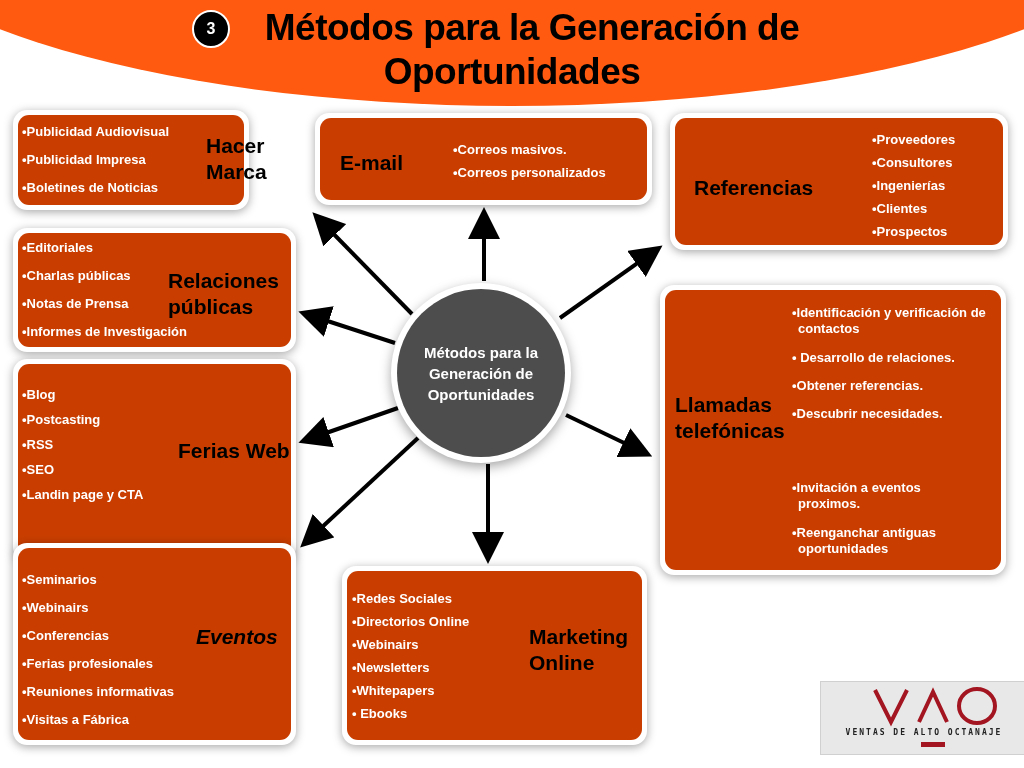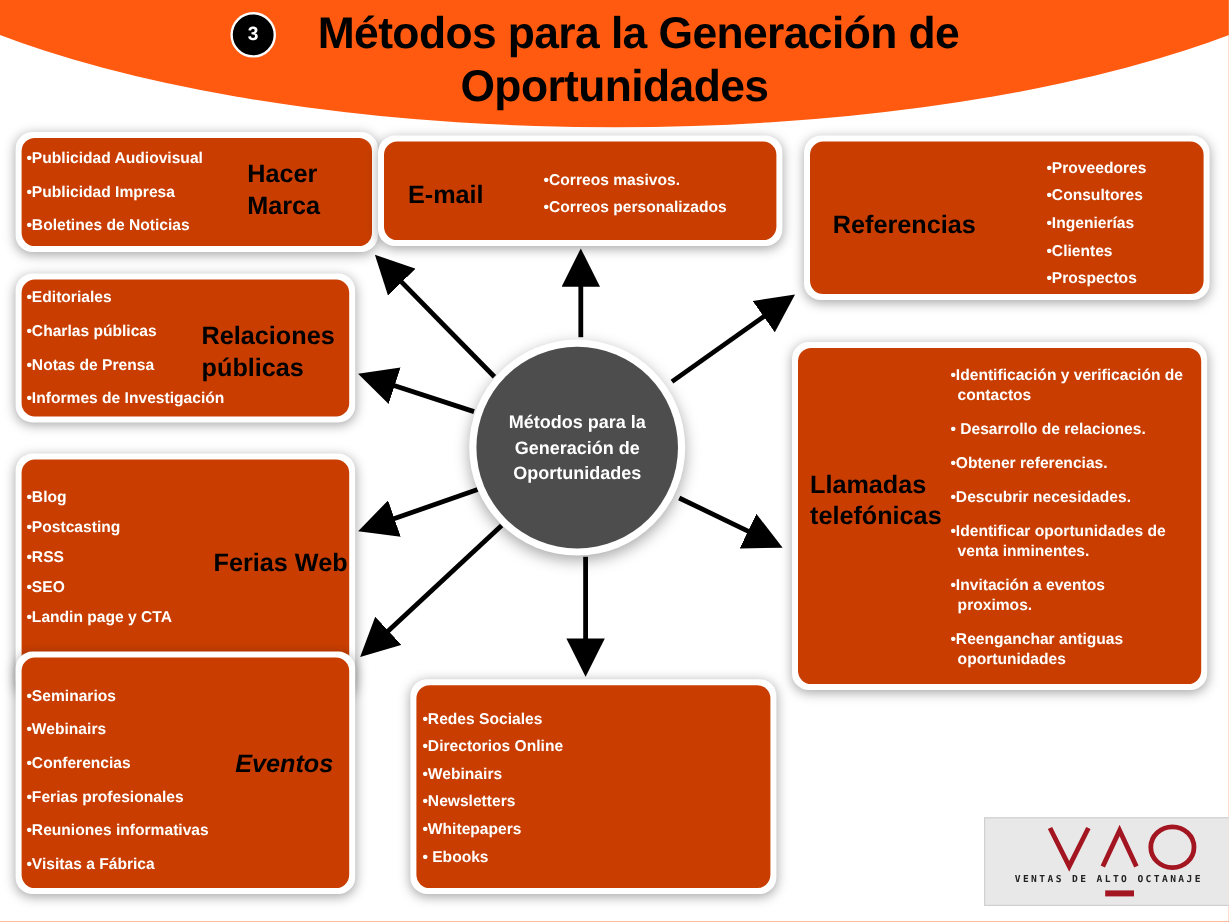"•Publicidad Audiovisual" div.card { width: 302px -> 236px }
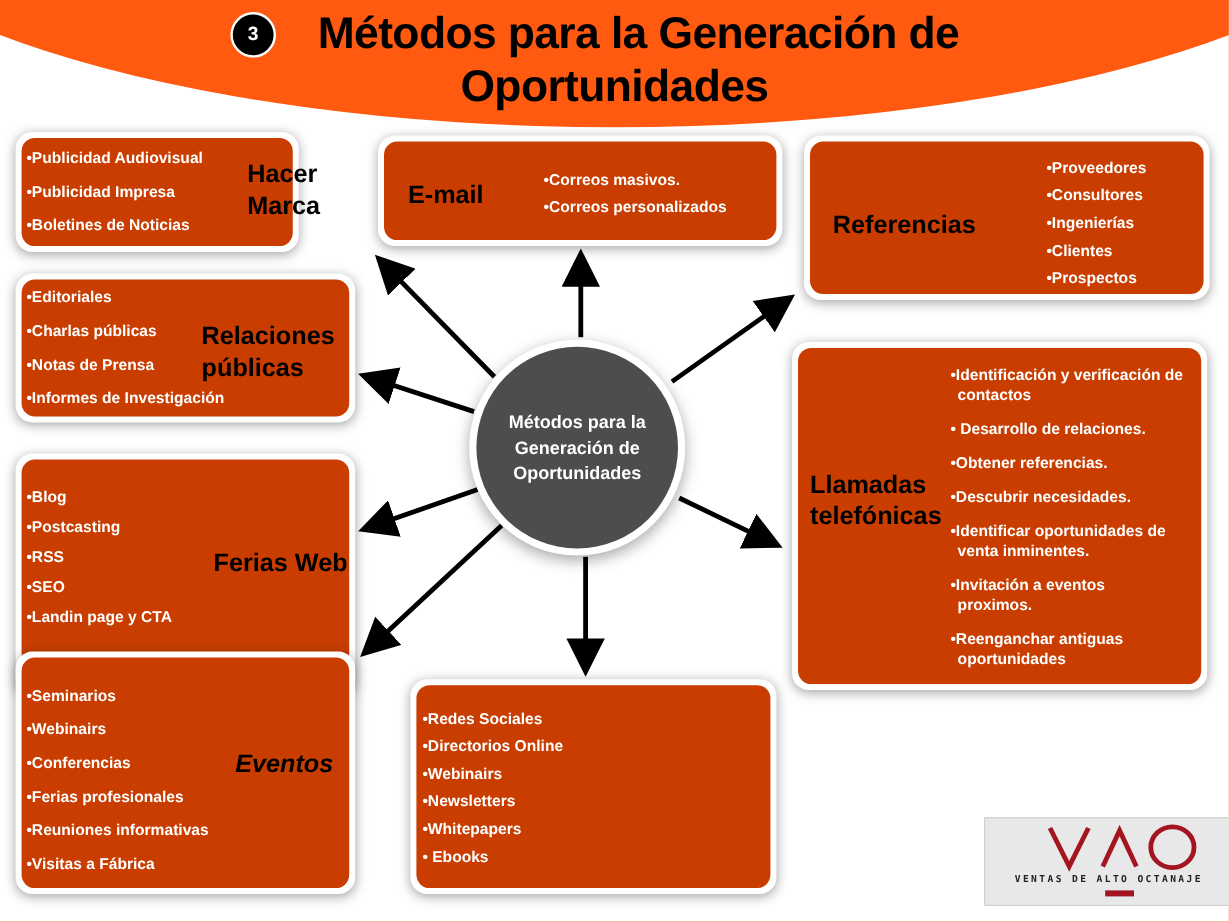"•Blog" div.card { top: 378px -> 359px }
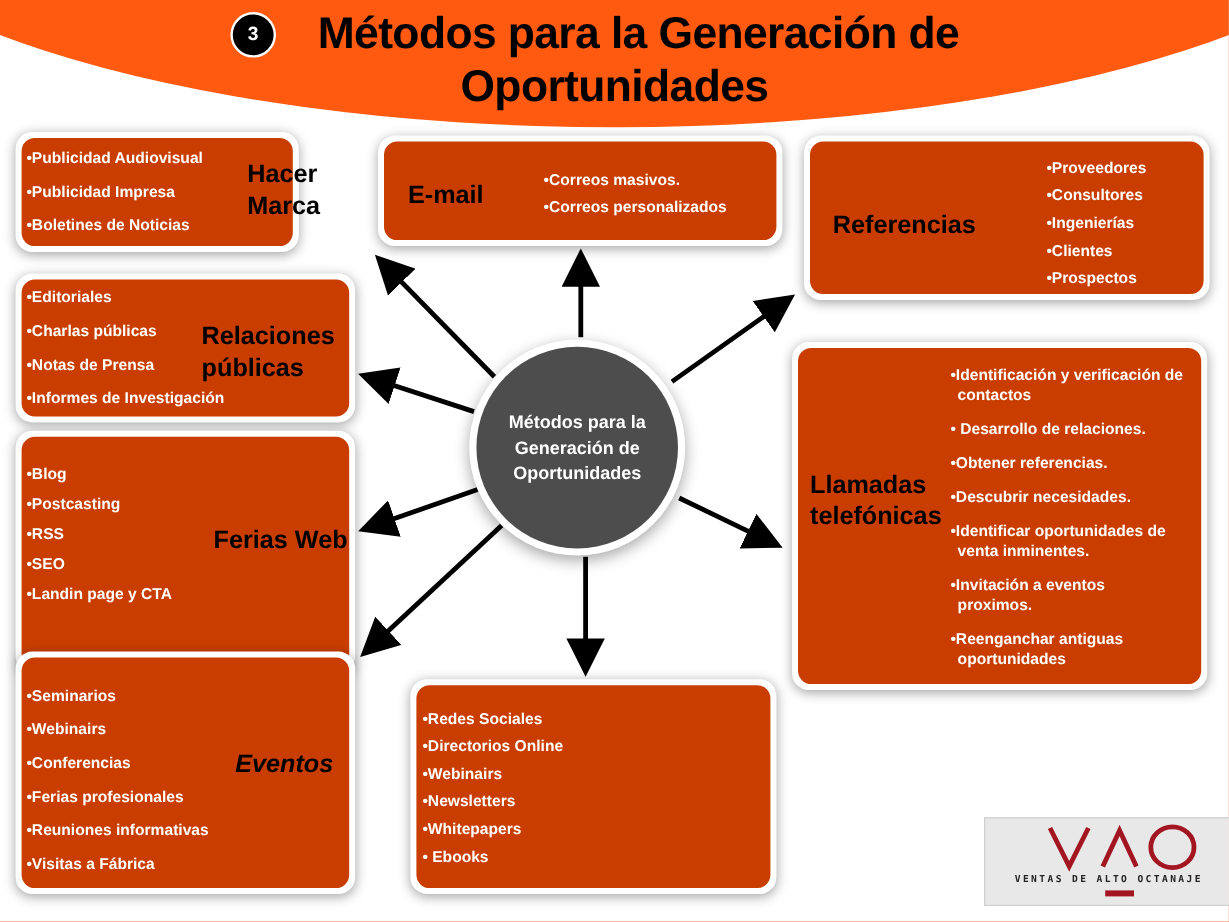"•Identificar oportunidades de" div.item { html: <div> <div>•Identificar oportunidades de</div> <div>venta inminentes.</div> </div> -> none }
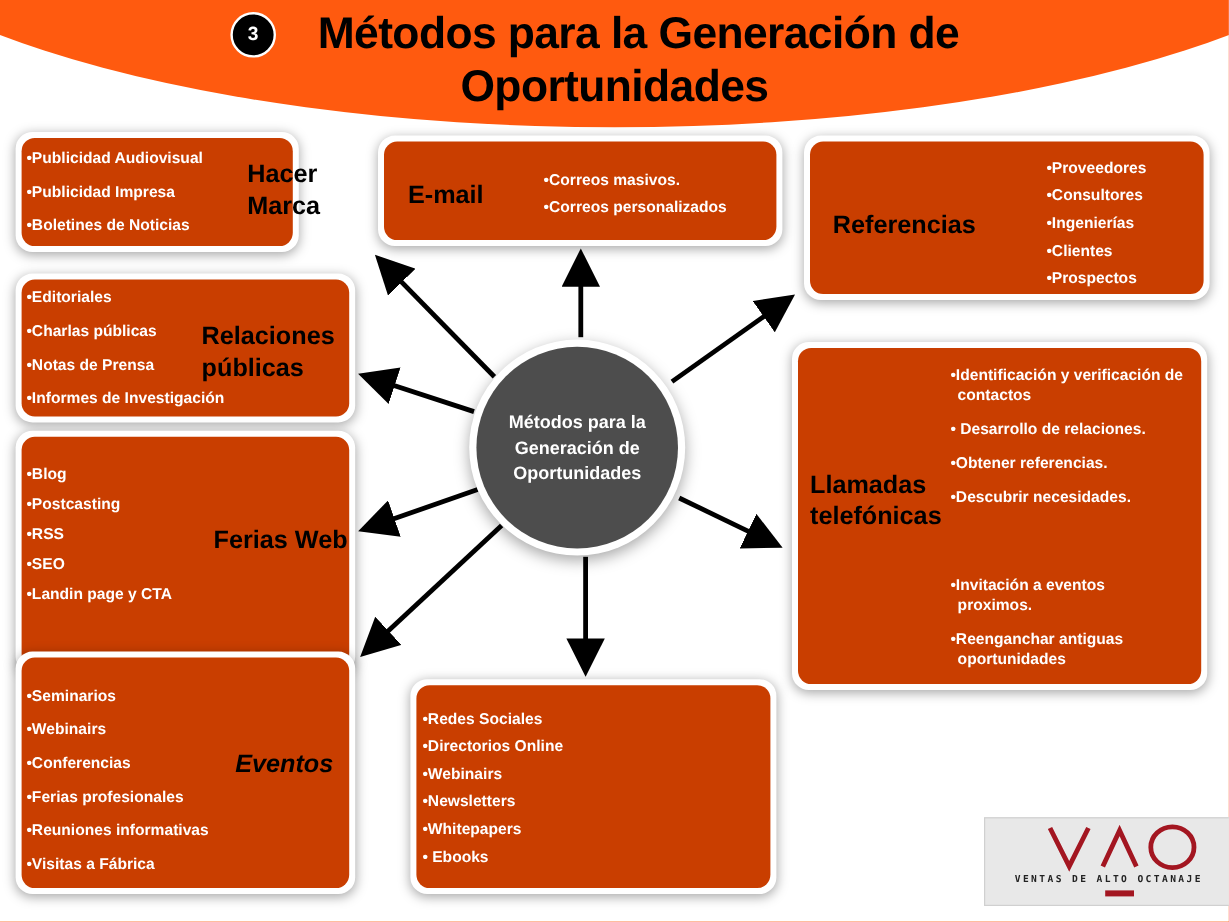"Marketing" div.cat { html: none -> <div> <div>Marketing</div> <div>Online</div> </div> }
